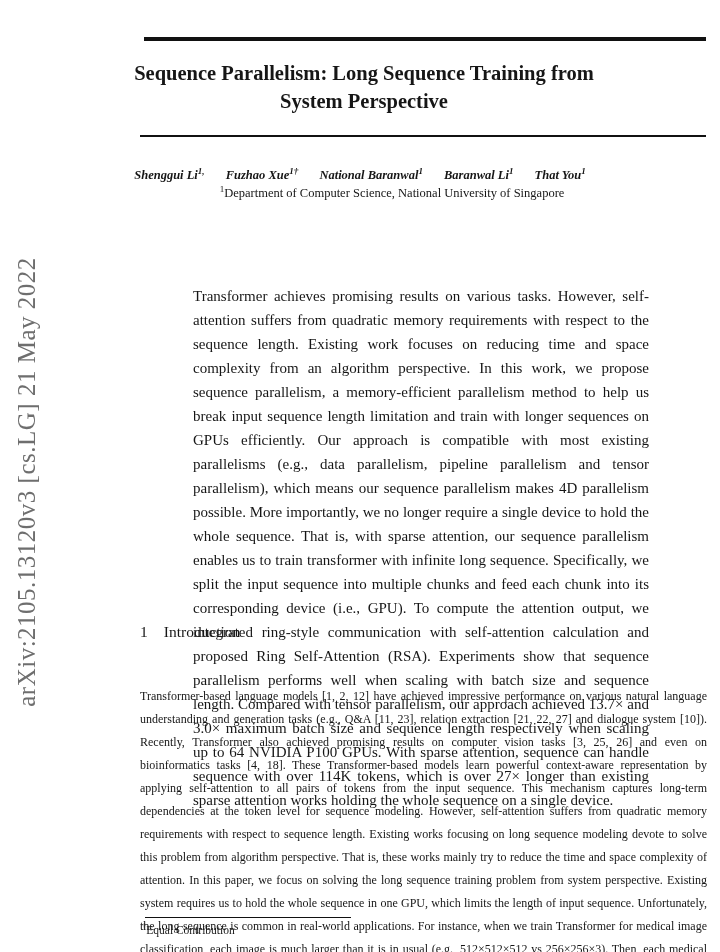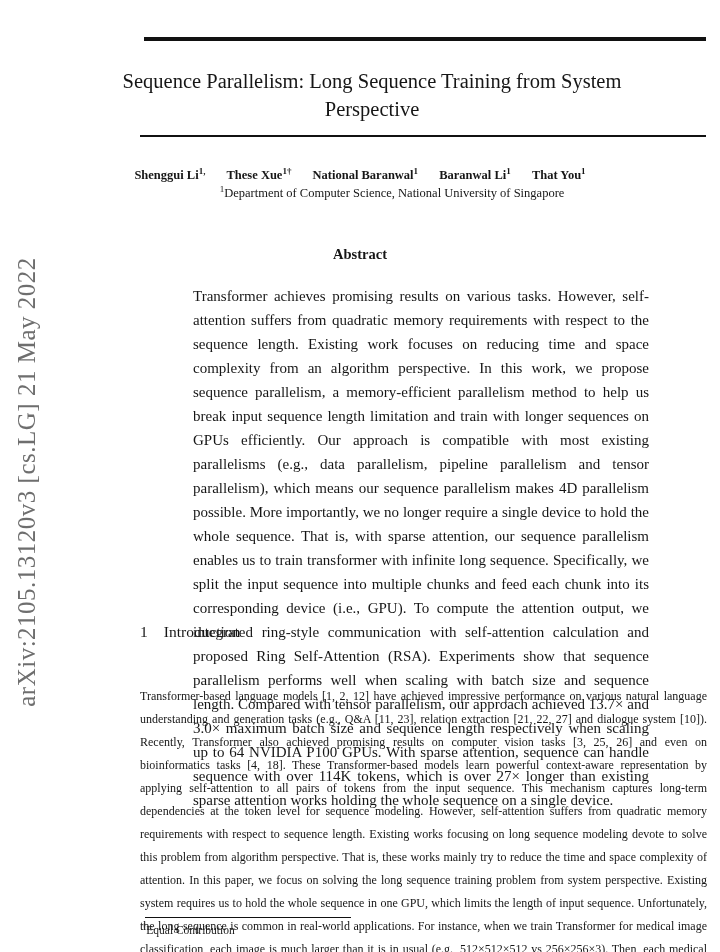"Sequence Parallelism: Long Sequence" .paper-title { font-weight: normal -> bold; margin: 12px -> 4px }
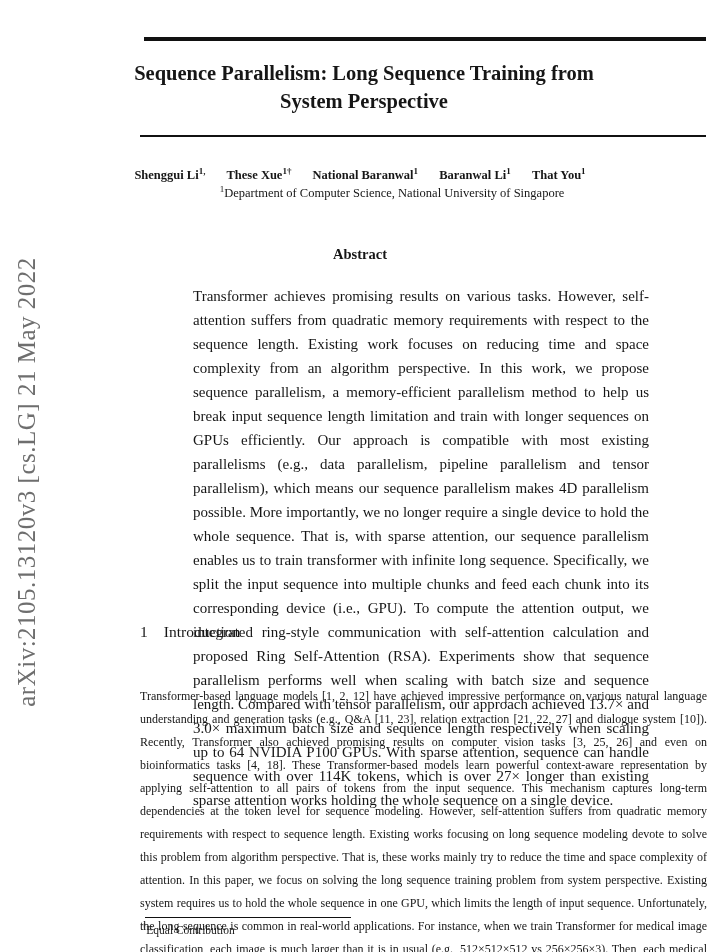"Shenggui Li1," .author { font-style: none -> italic }
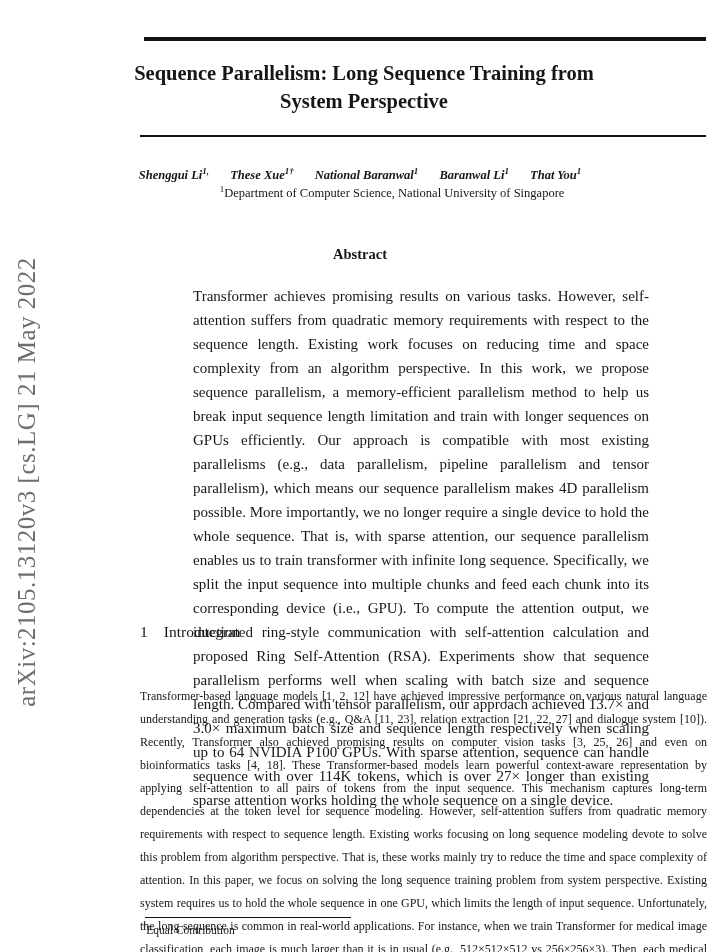"These Xue" span { text: These -> Fuzhao }
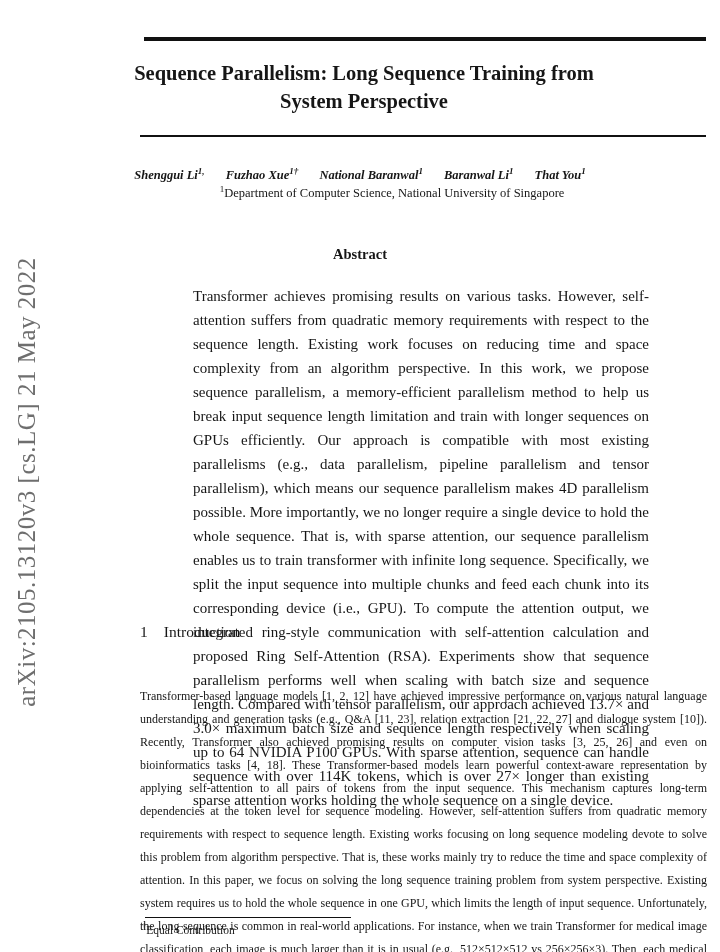"Abstract" h2.abstract-heading { html: <h2>Abstract</h2> -> none }
